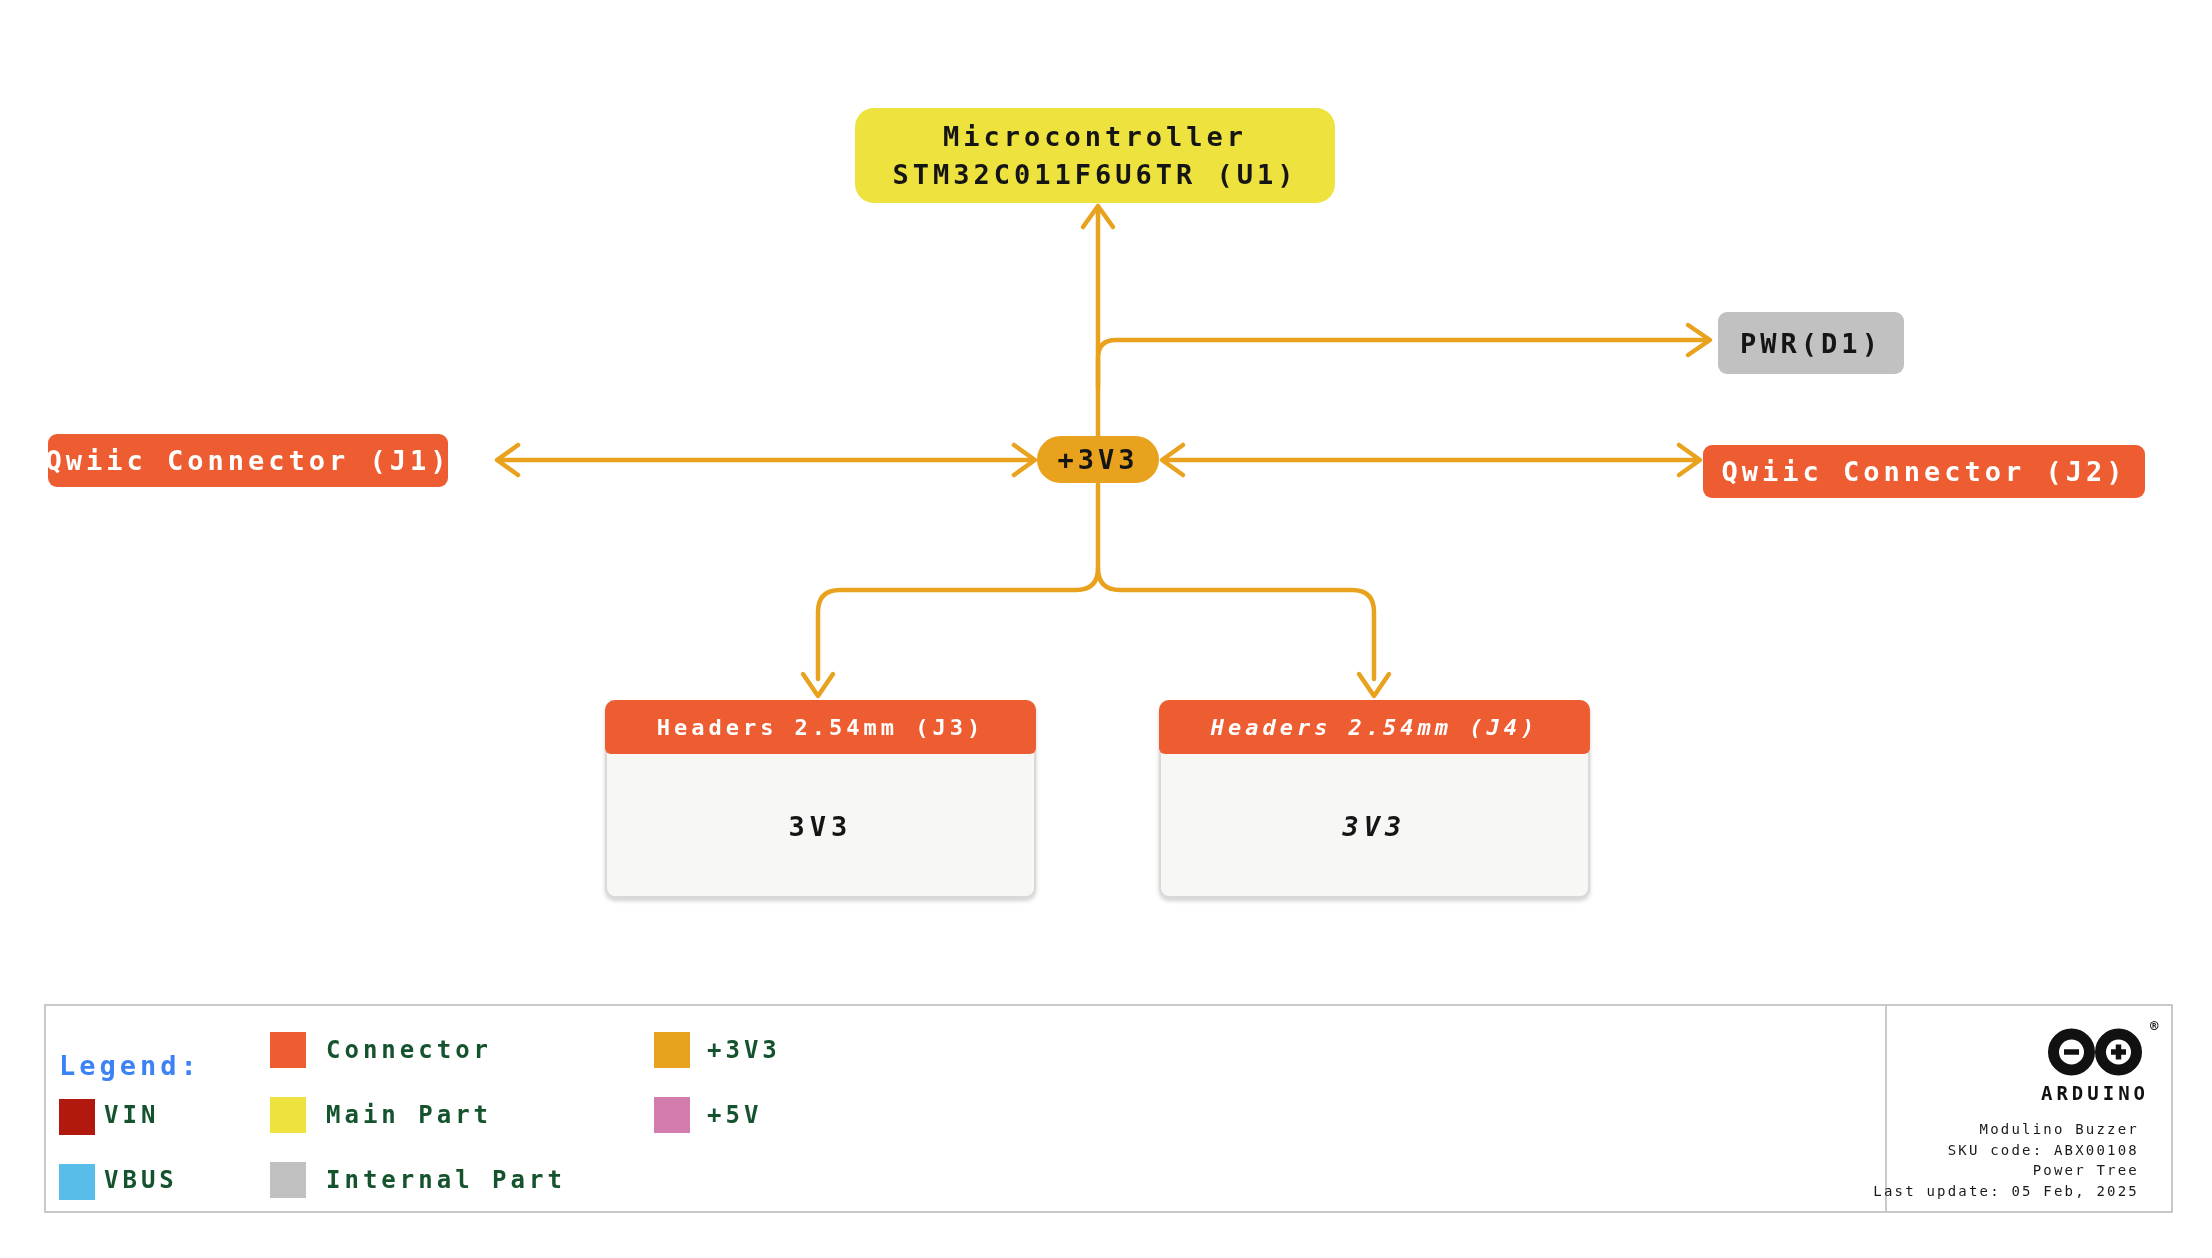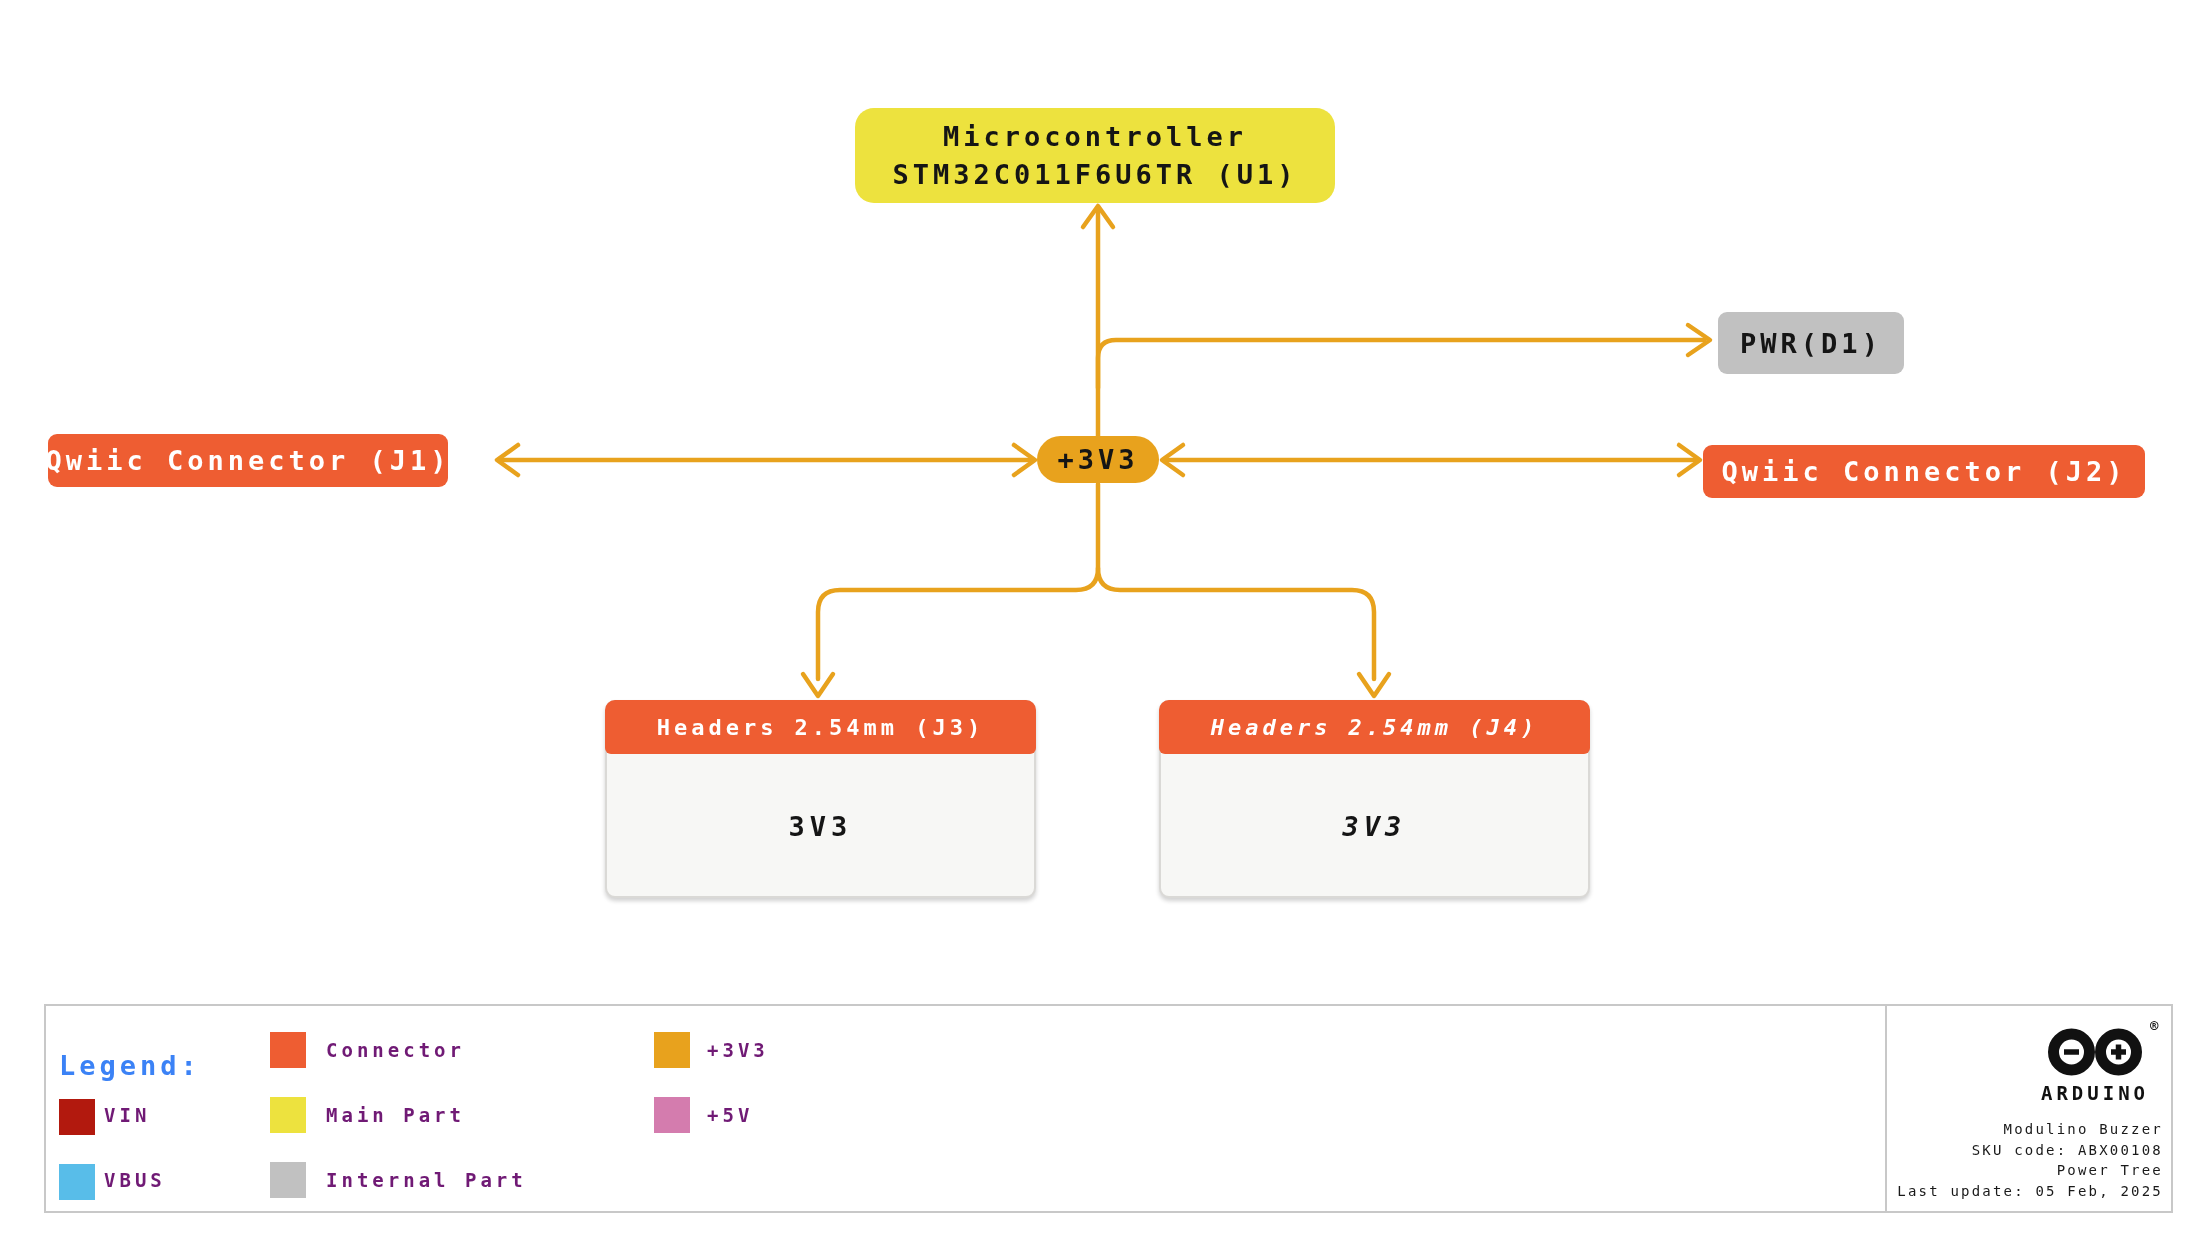"Connector" .litem { color: #701a75 -> #14532d; font-size: 19px -> 24px }
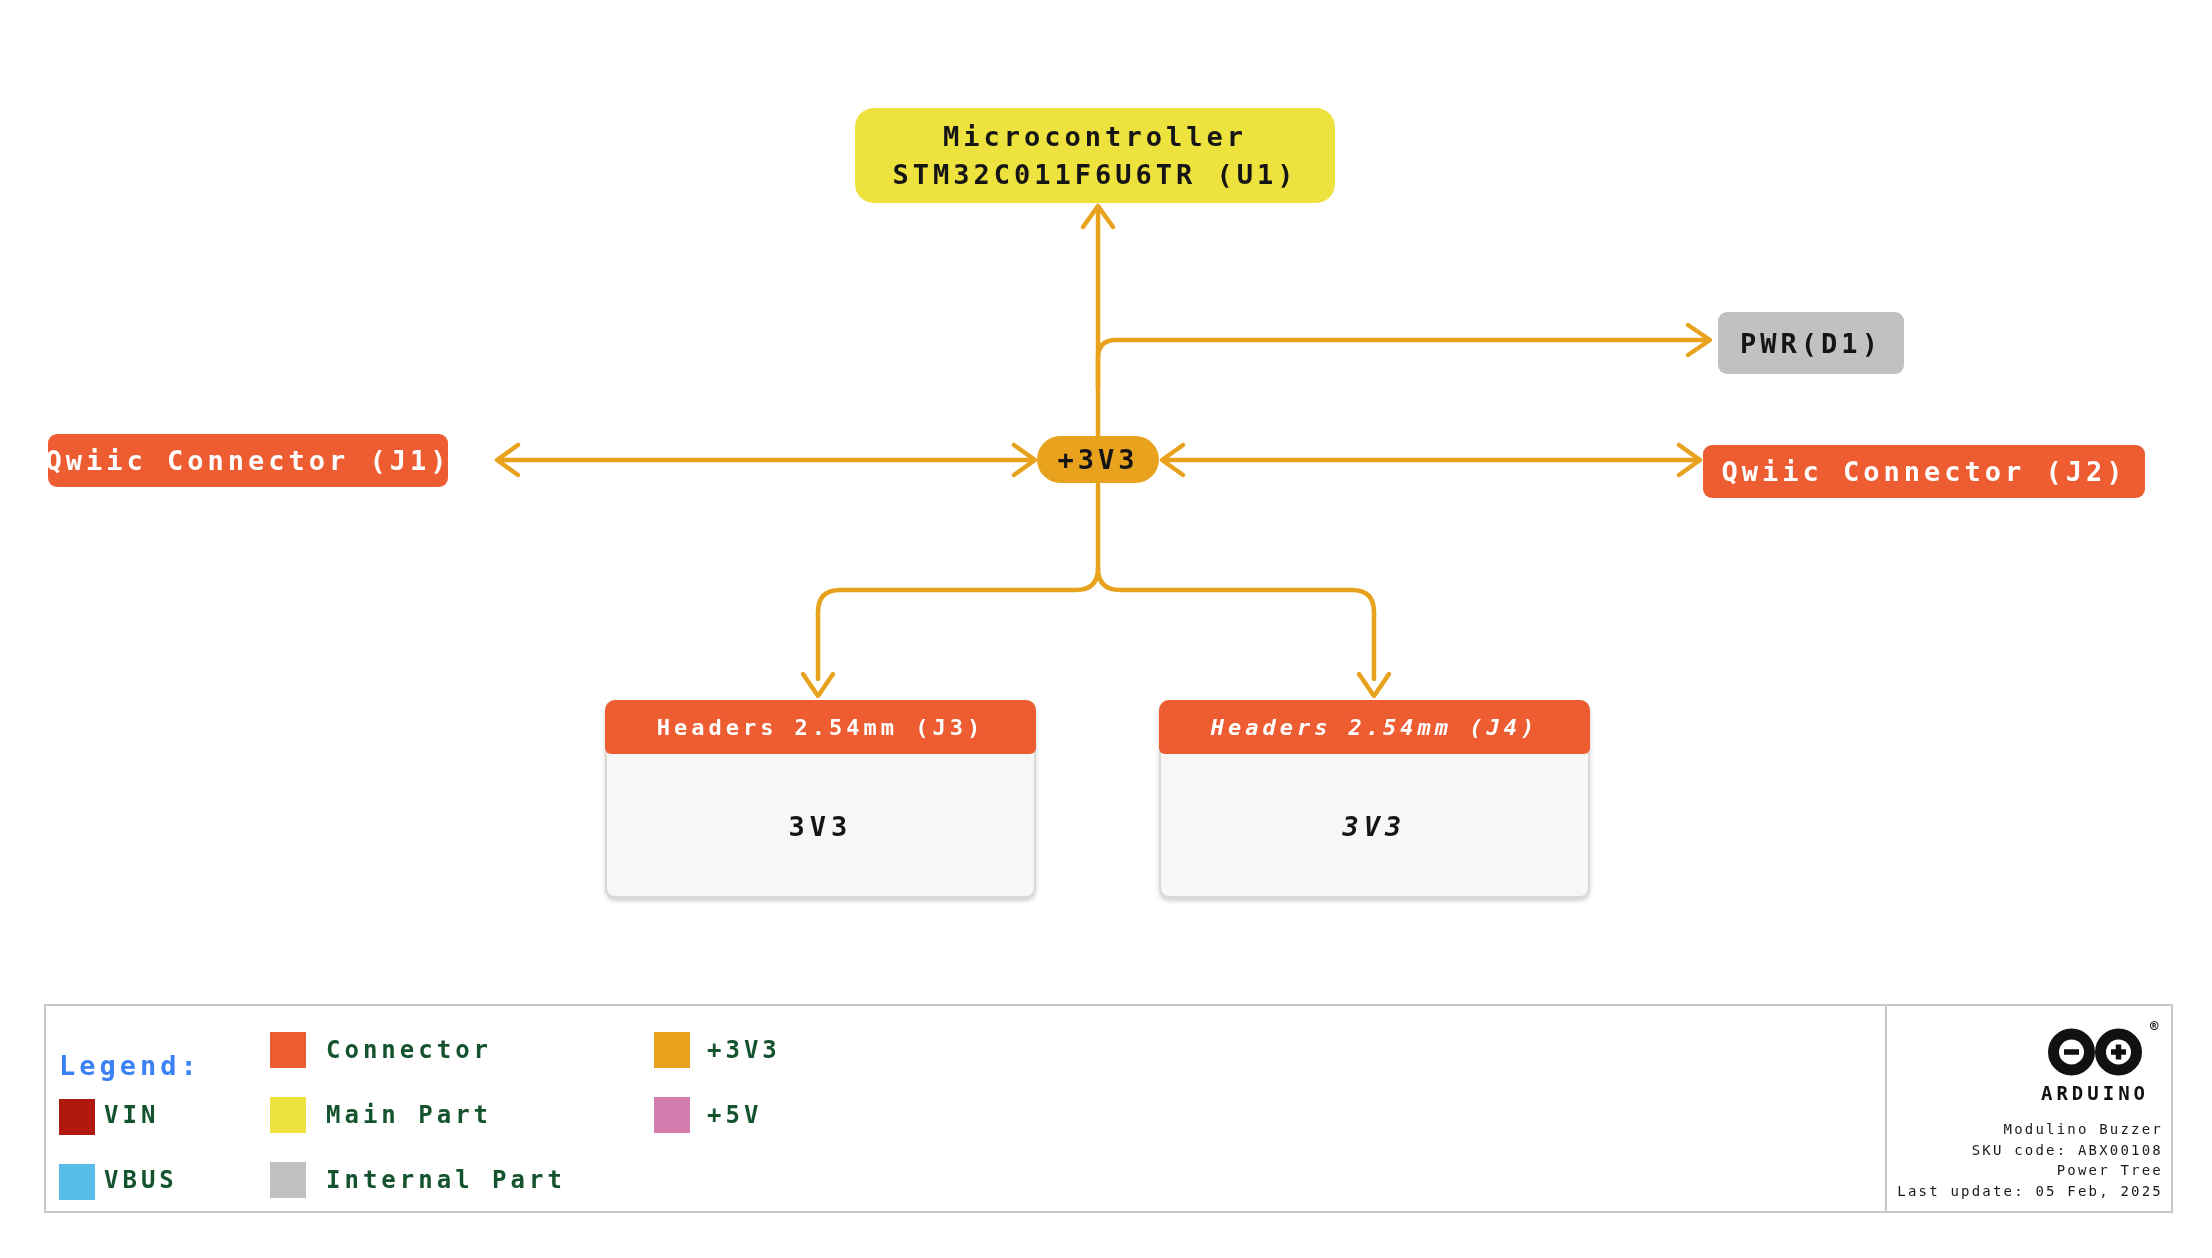"Modulino Buzzer" .brand-lines { right: 8px -> 32px }
